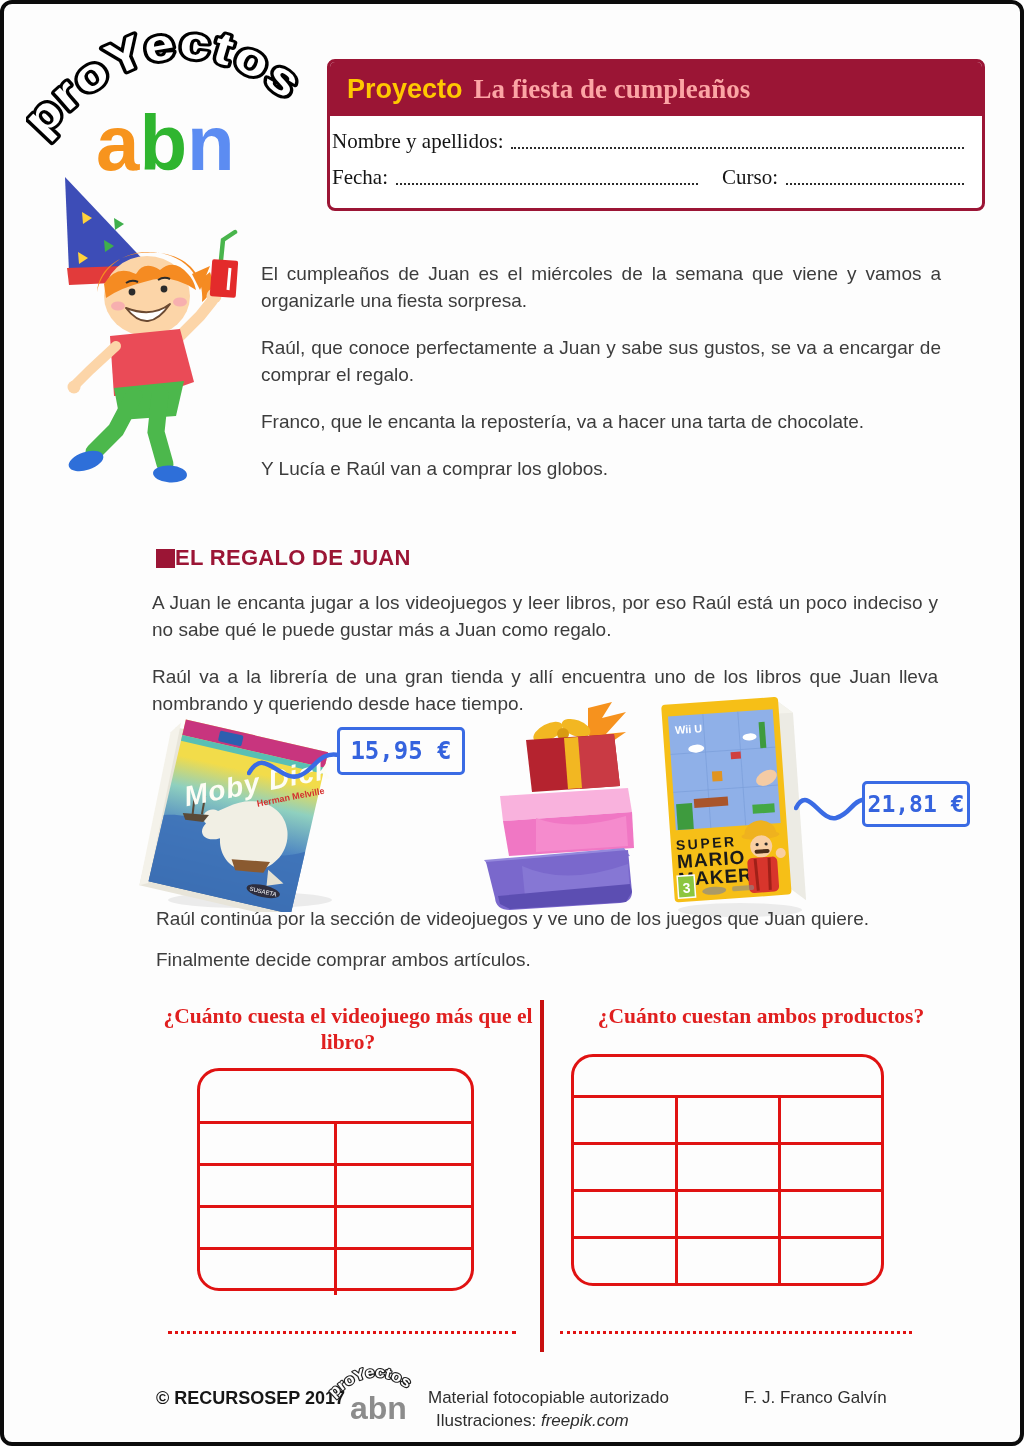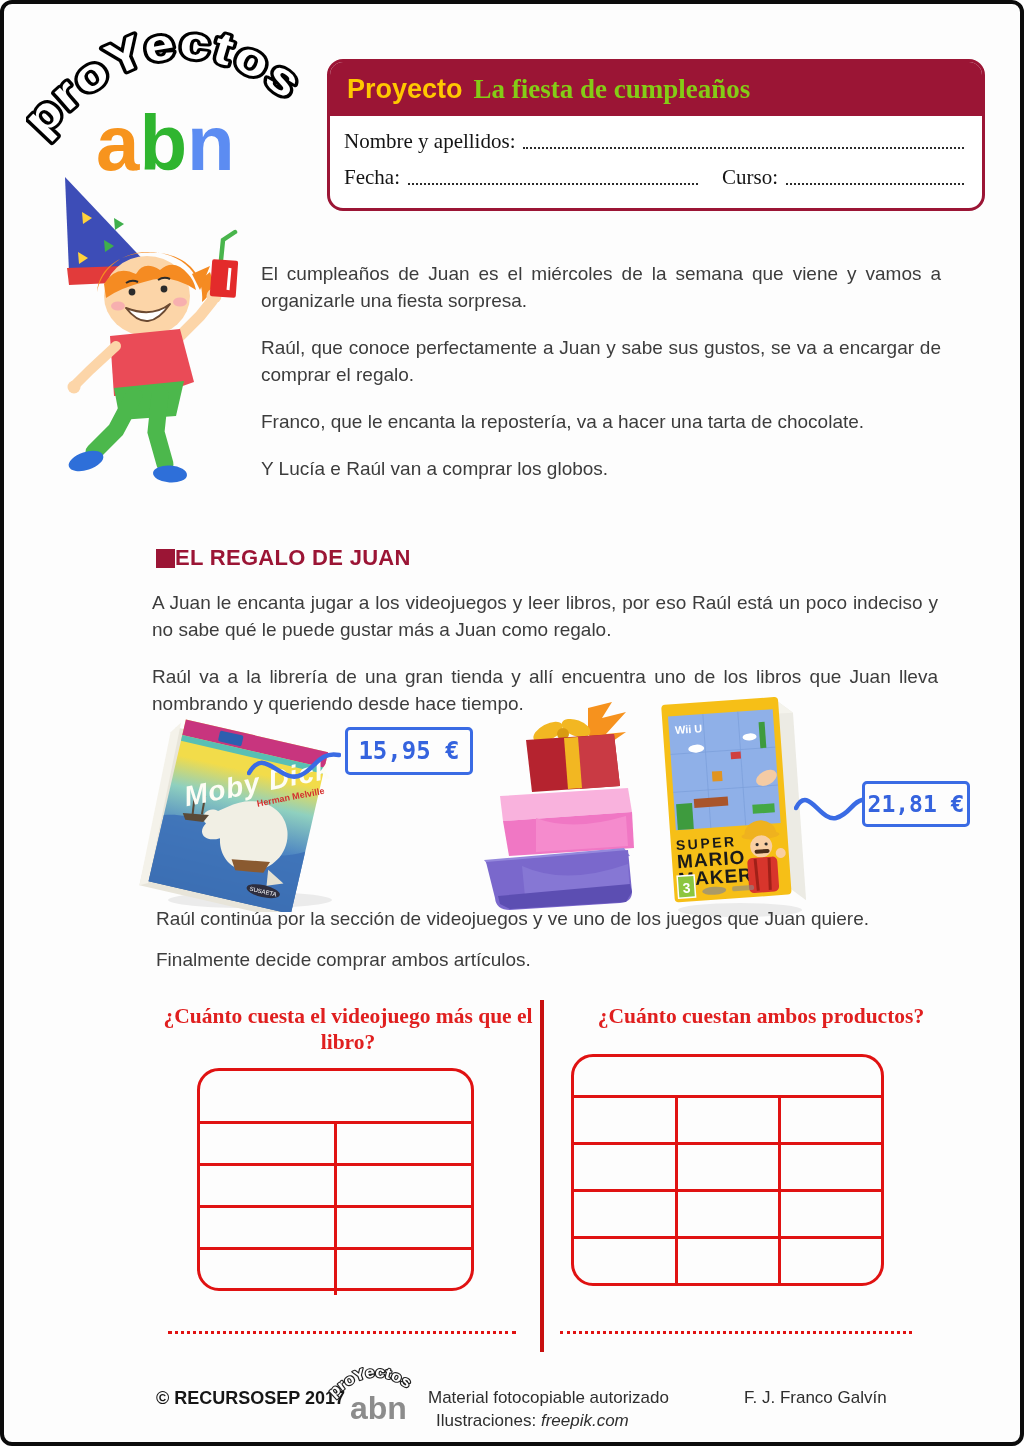"Proyecto" .header-card { border-radius: 16px -> 8px }
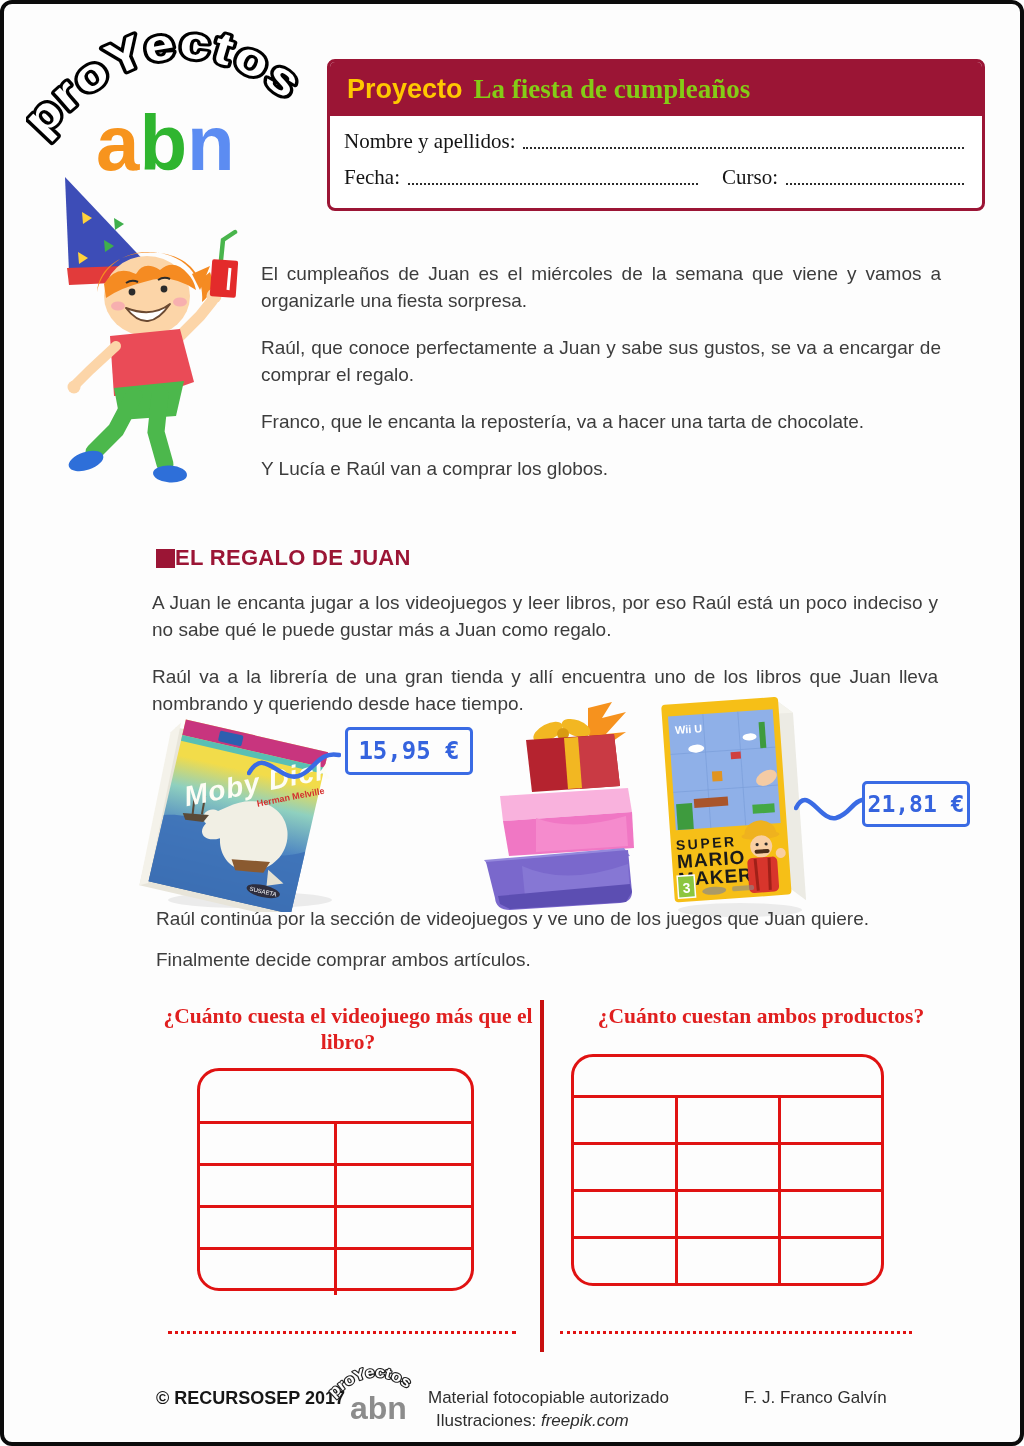"La fiesta de cumpleaños" .header-title { color: #84cc16 -> #fca5a5 }
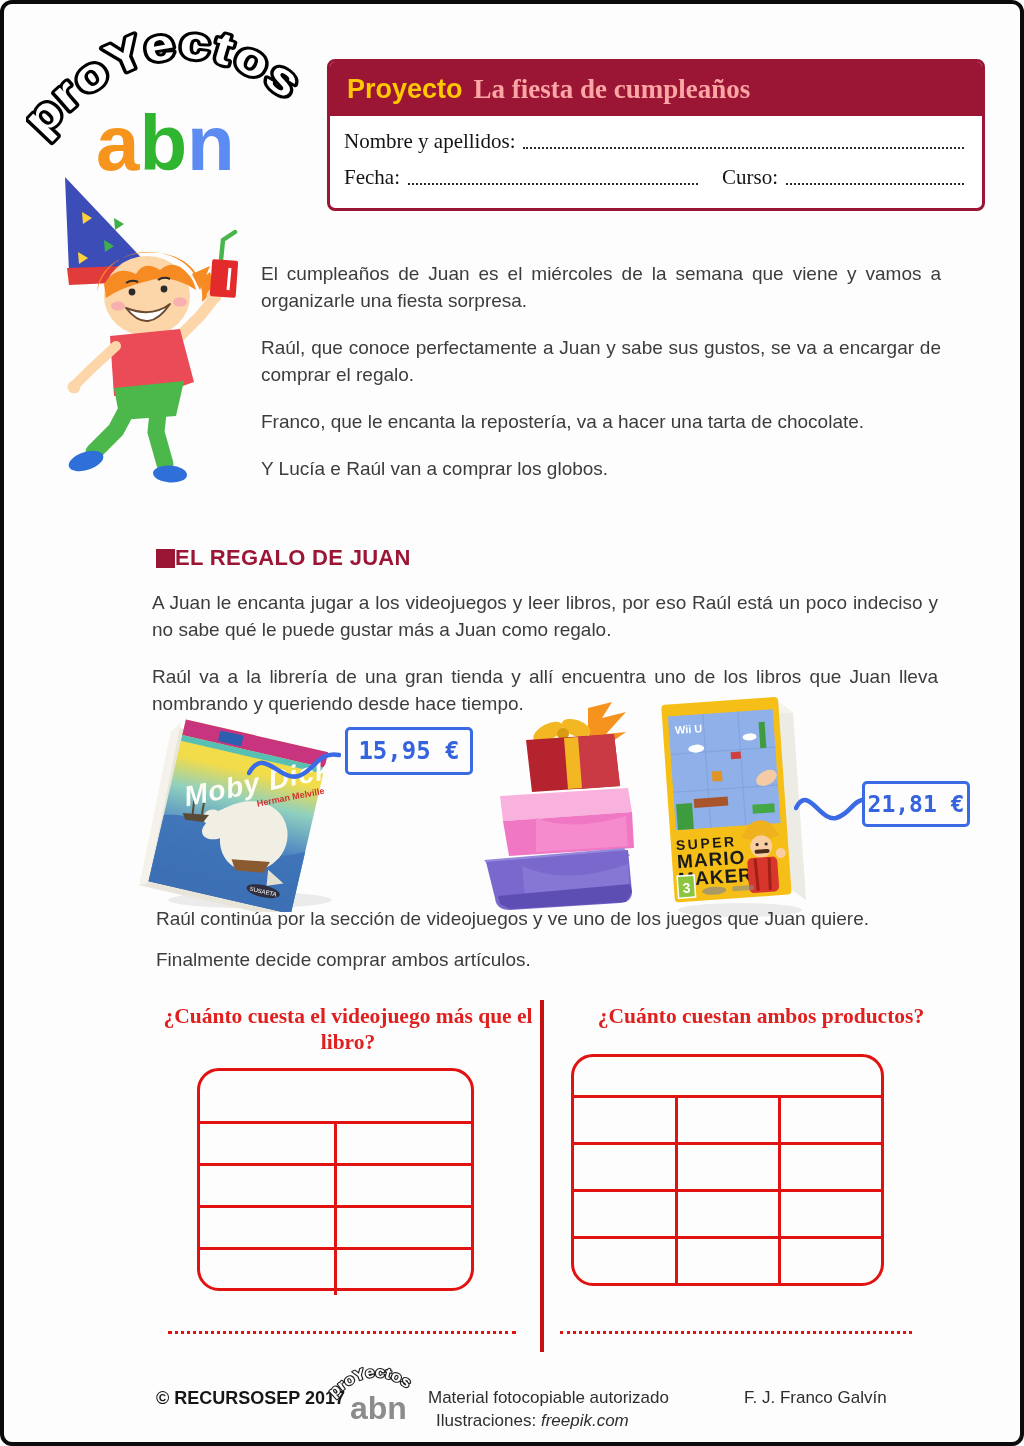"Nombre y apellidos:" .form-area { padding: 13px 16px 0 14px -> 13px 16px 0 2px }
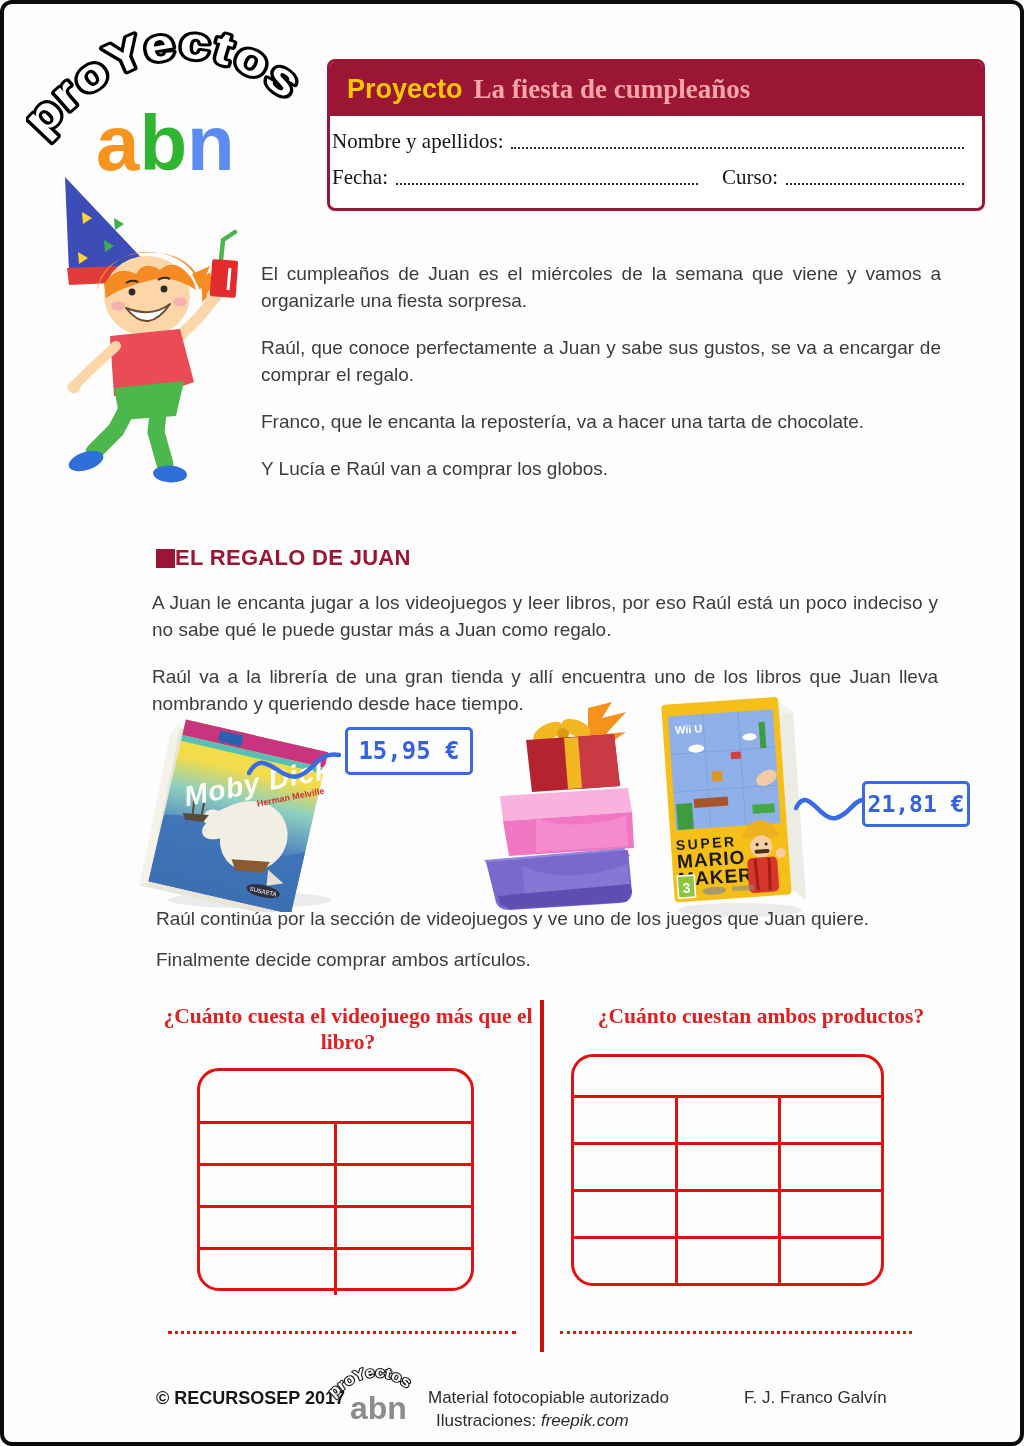"15,95 €" .tag-left { margin-left: 8px -> none }
